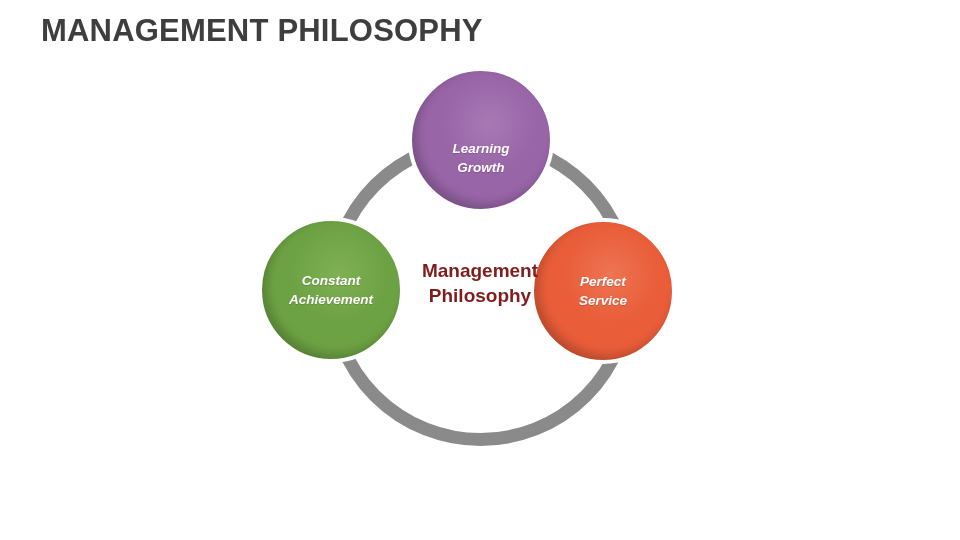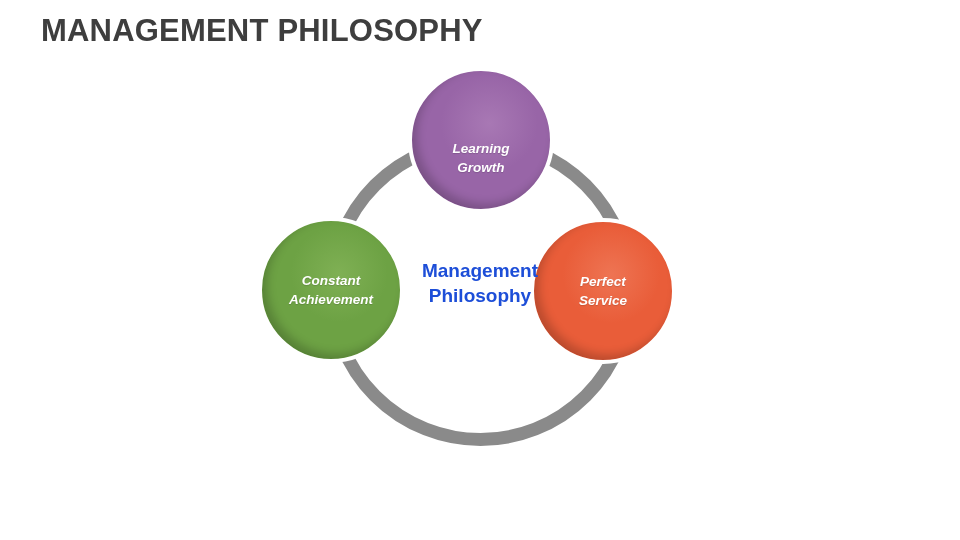"Management" div.center-label { color: #1d4ed8 -> #7f1d1d }
